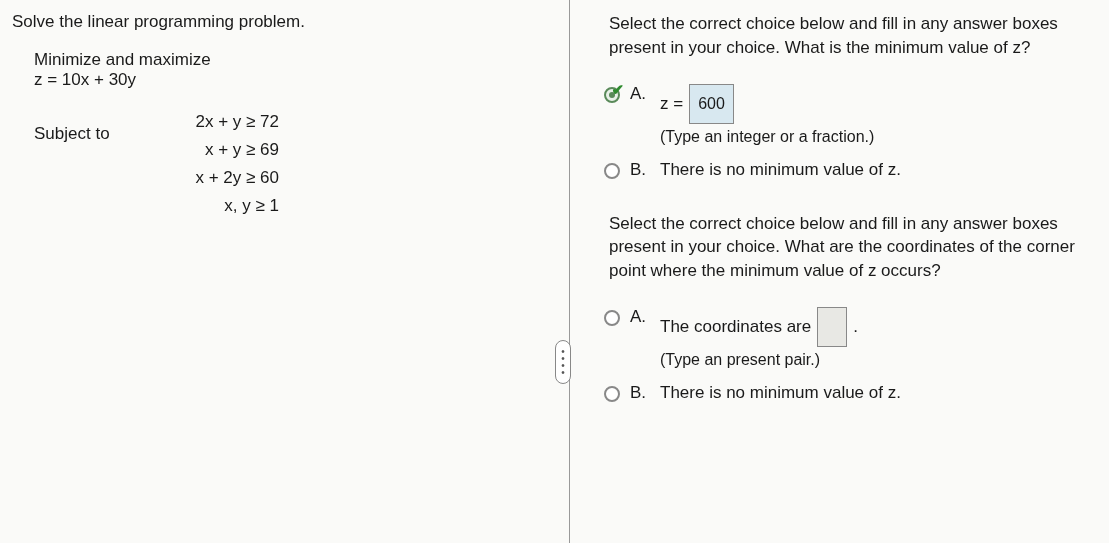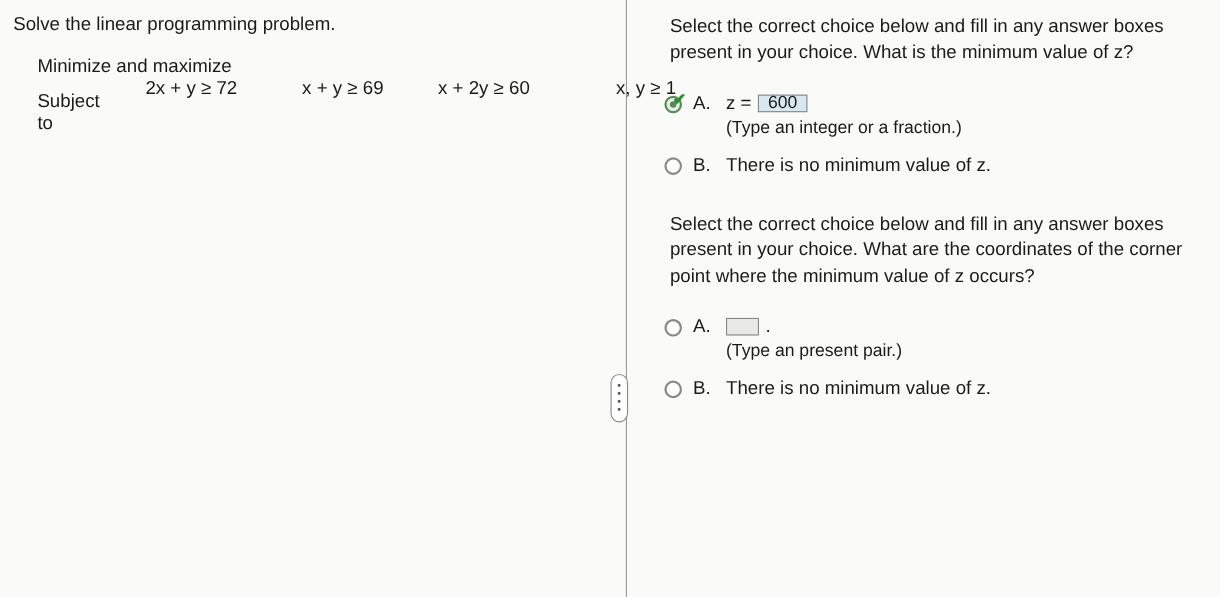"z = 10x + 30y" div.objective { html: none -> <div>z = 10x + 30y</div> }
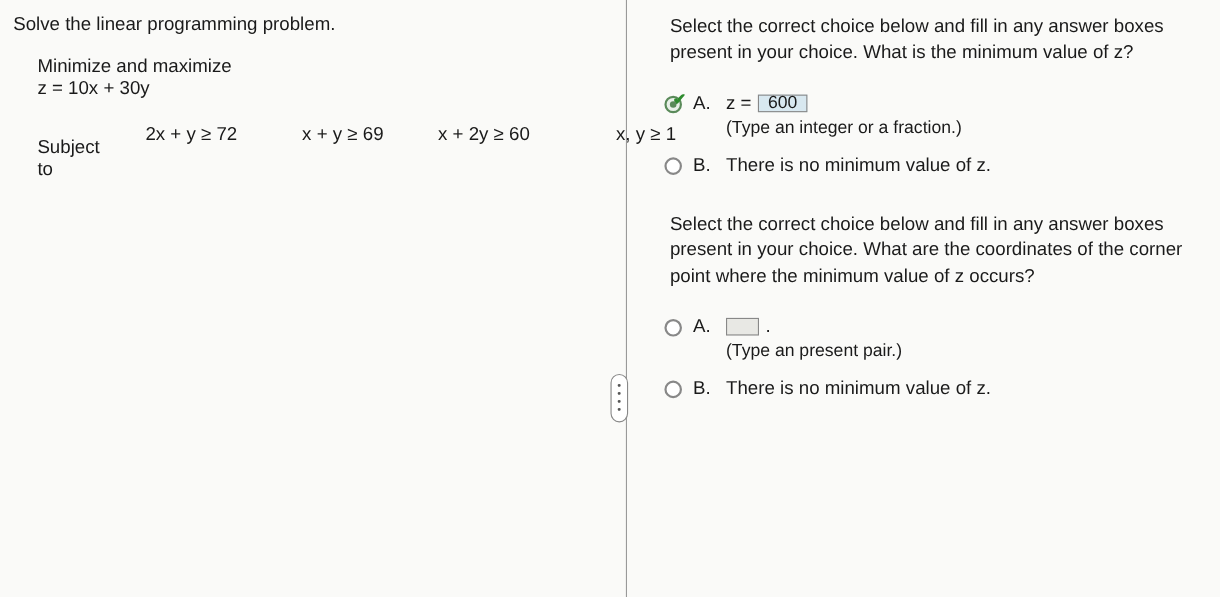"600" .input-box { height: 16px -> 40px }
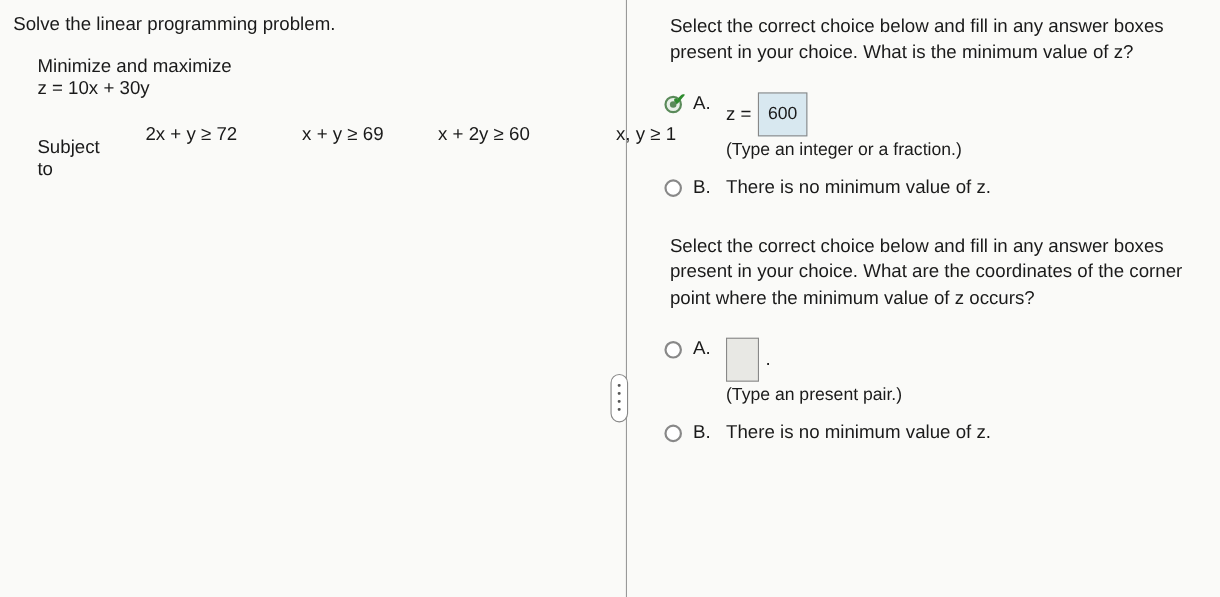"2x + y ≥ 72" .constraints { flex-direction: row -> column }
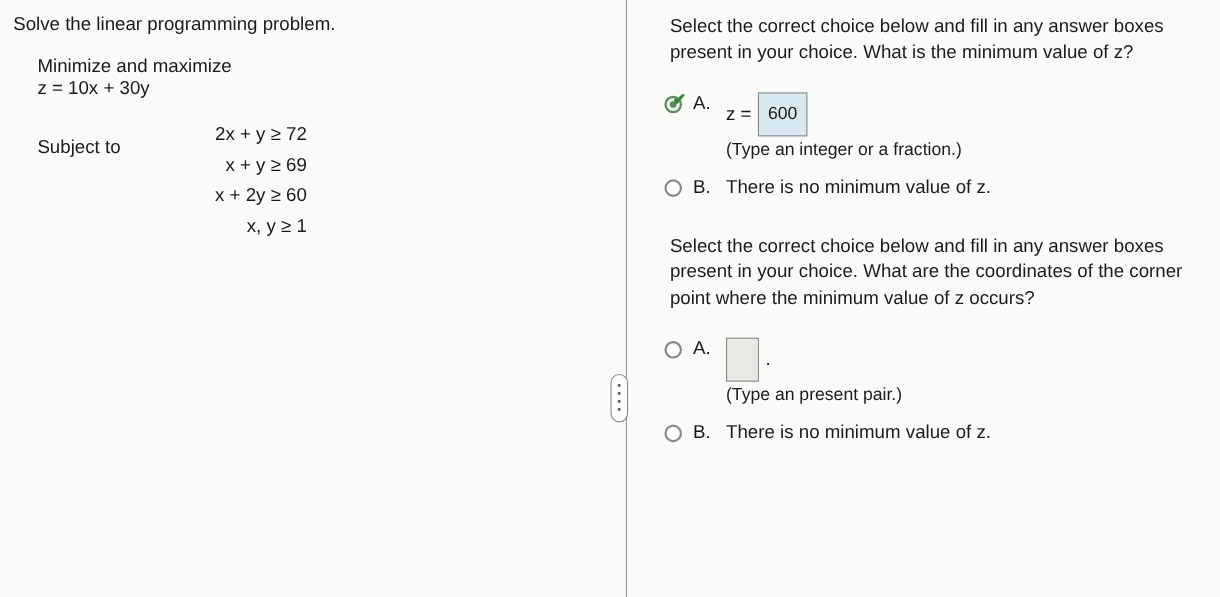"The coordinates are" span { html: none -> <span>The coordinates are</span> }
